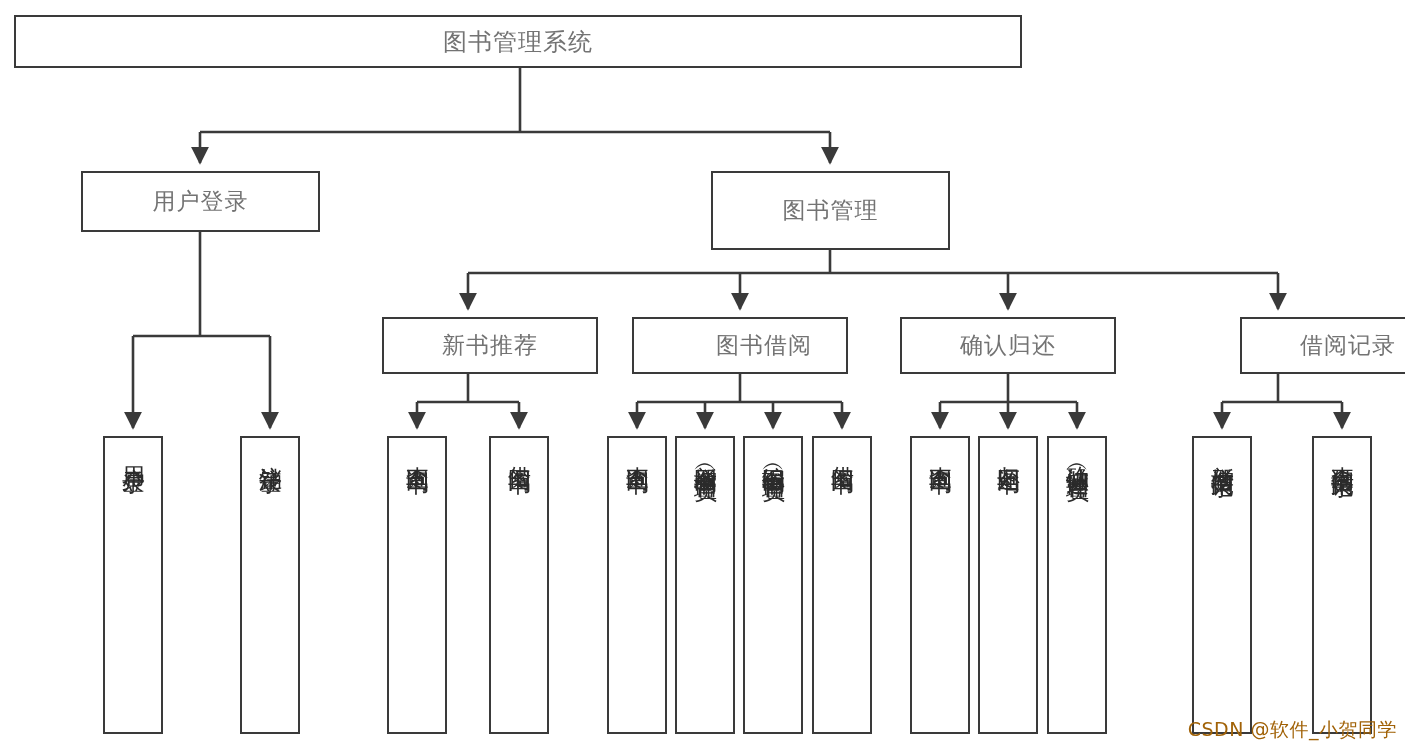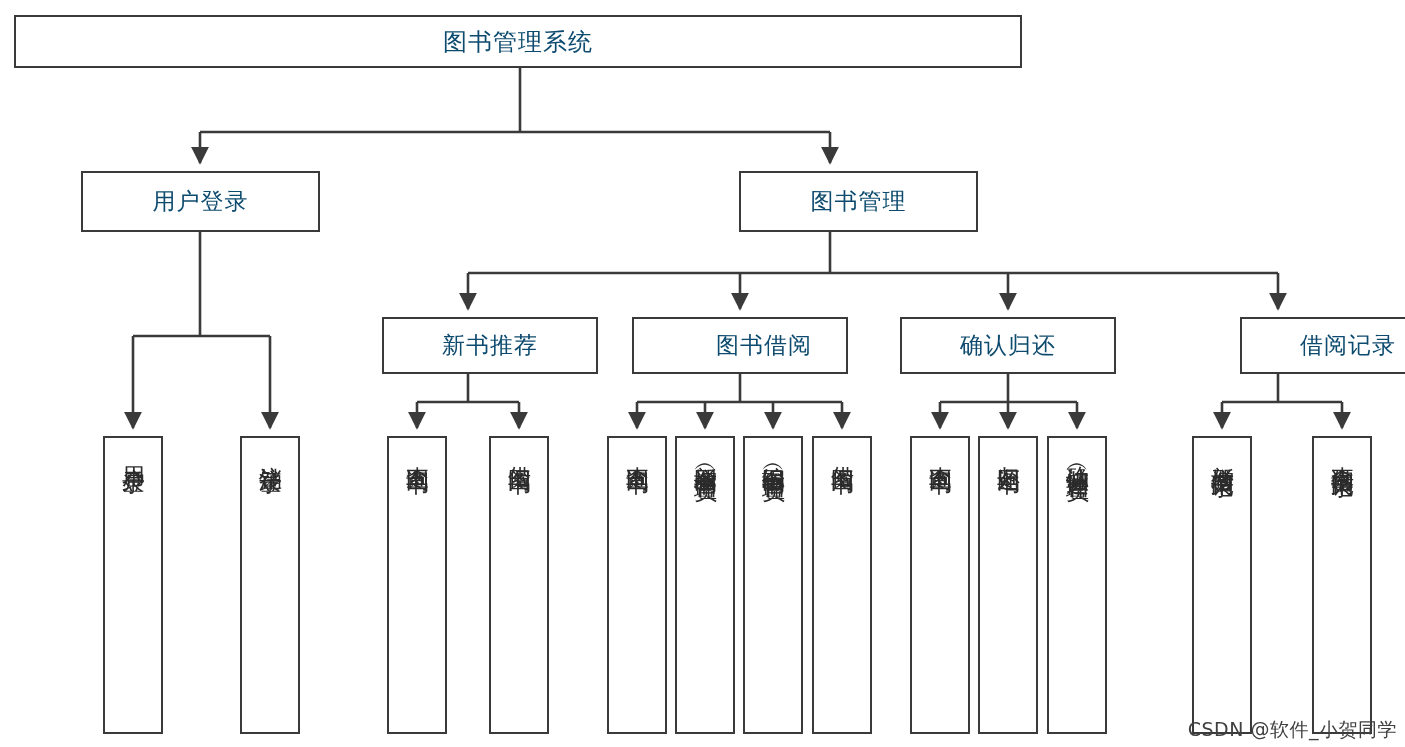"图书管理系统" .node-h { color: #0c4a6e -> #737373 }
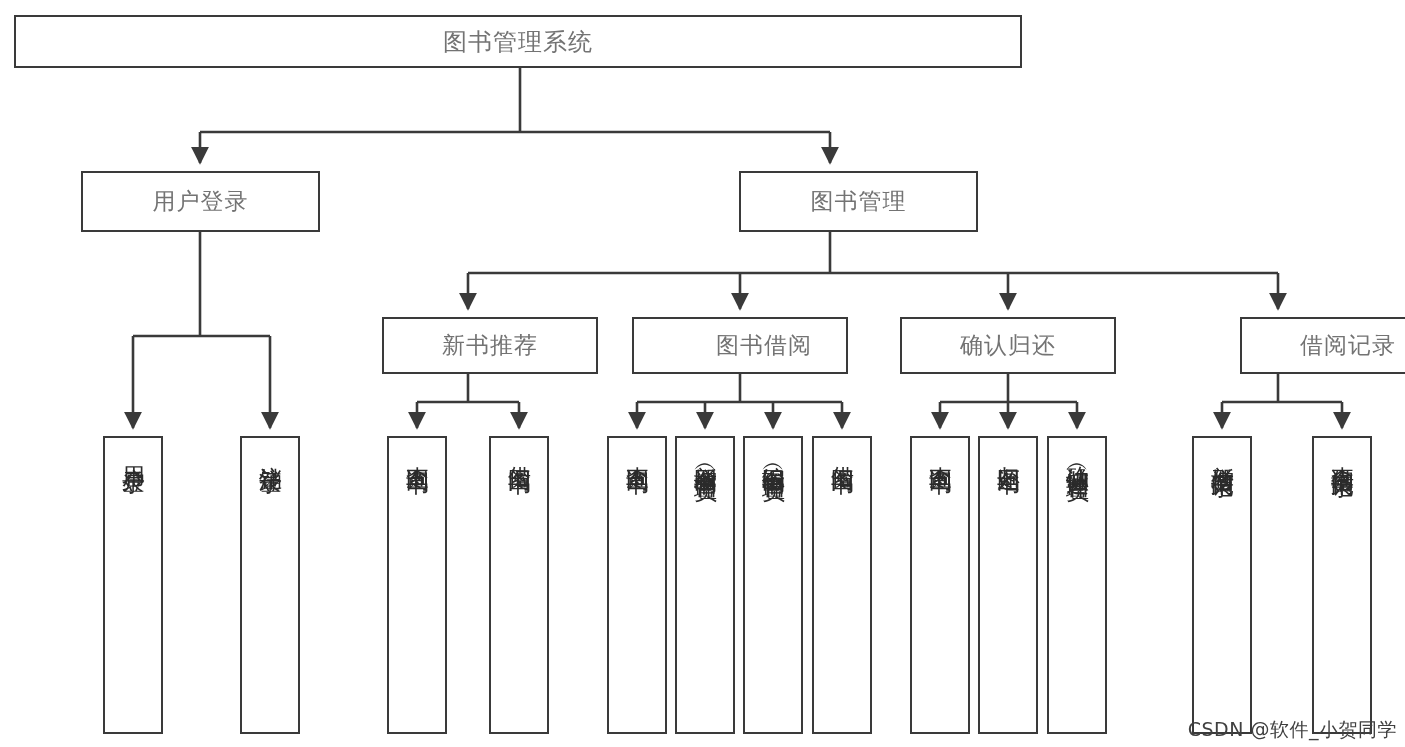"图书管理" div.node { height: 61px -> 79px; left: 739px -> 711px }
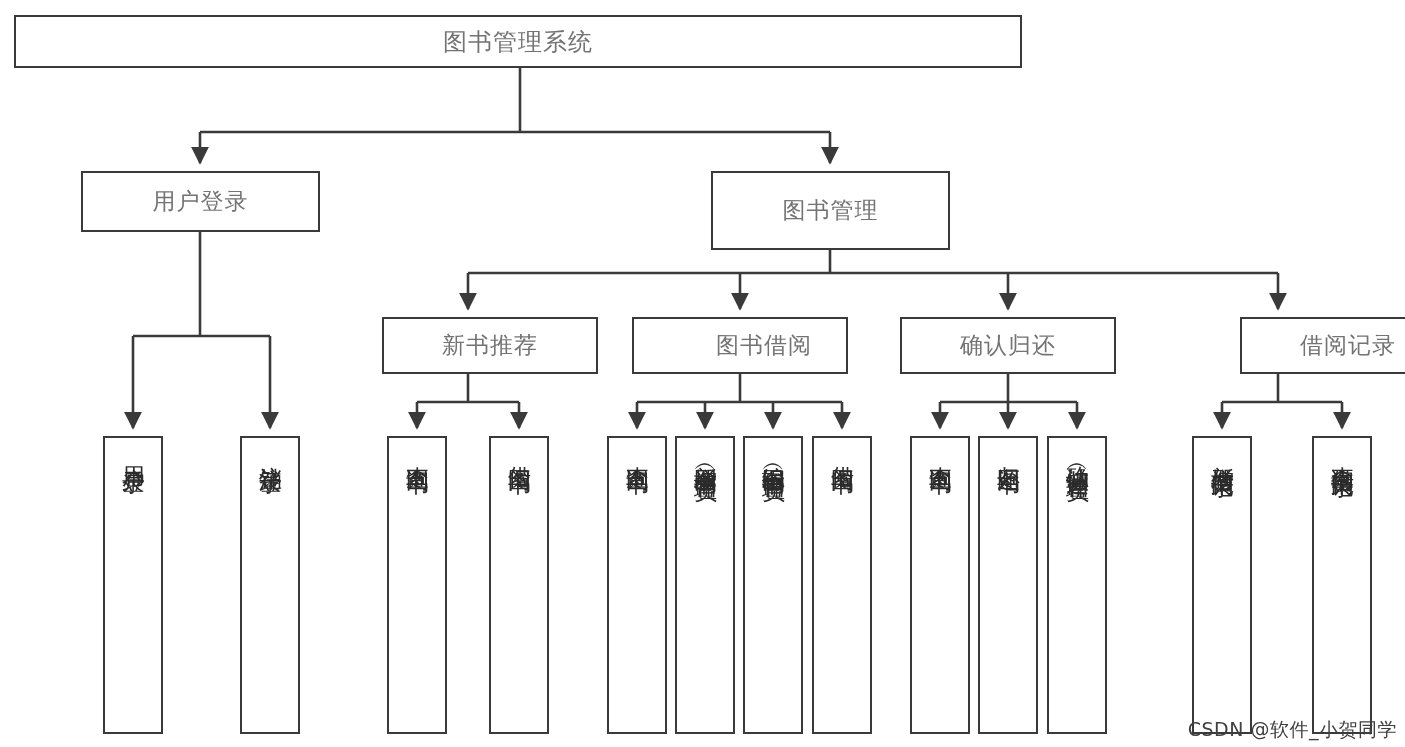"CSDN @软件_小贺同学" .watermark { color: #404040 -> #a16207 }
